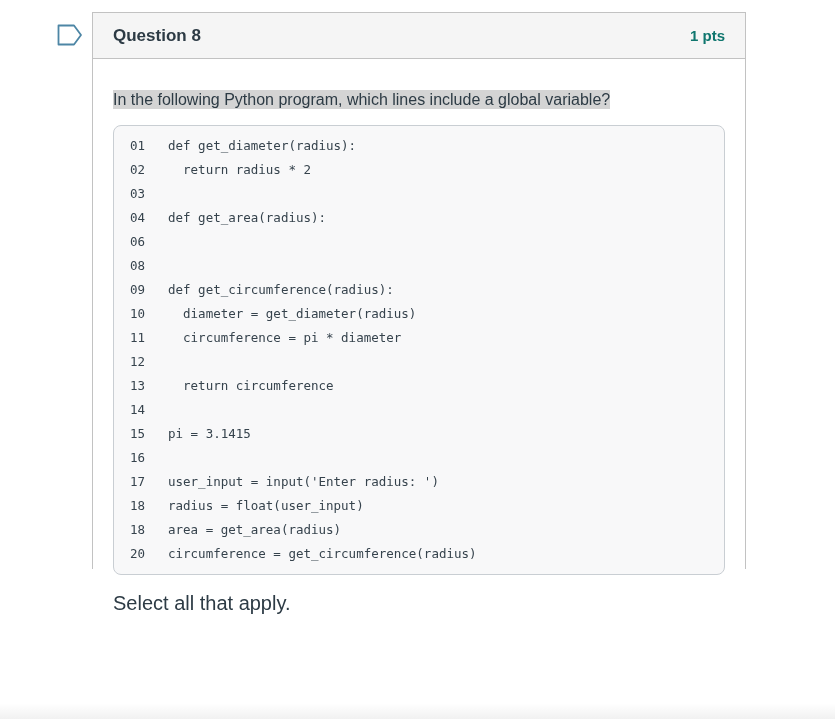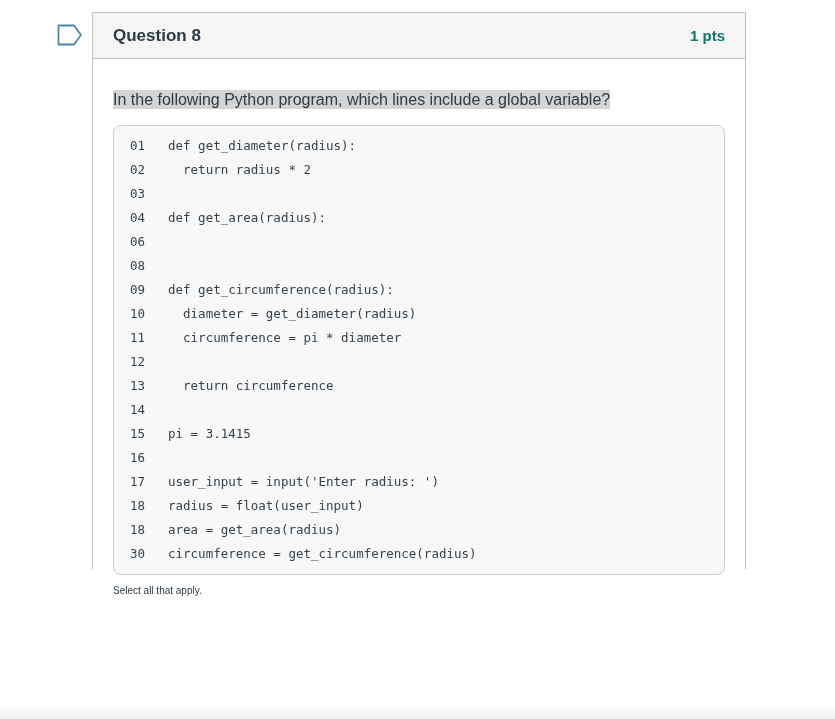"30" span.ln { text: 30 -> 20 }
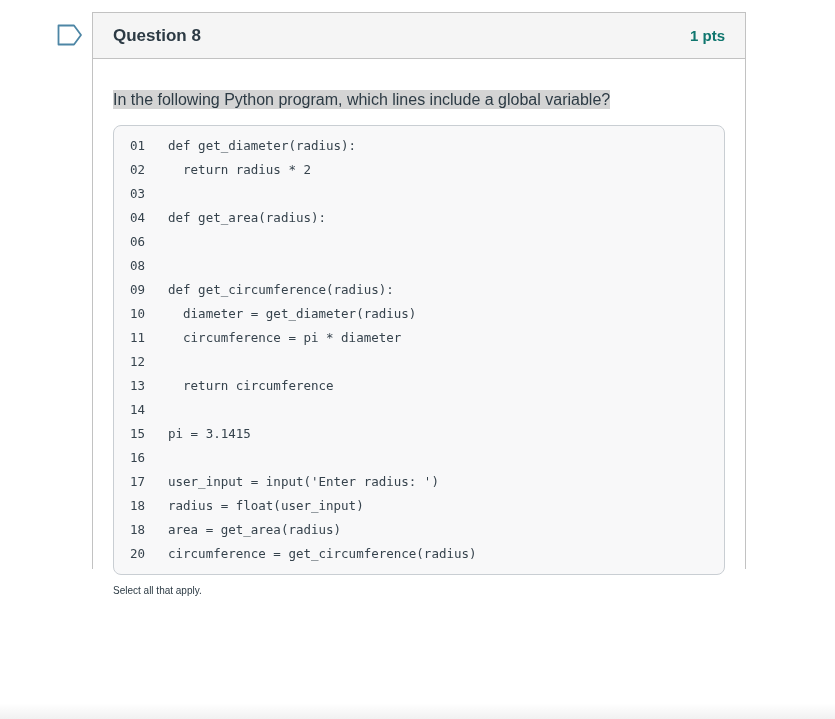"Select all that apply." .q-instruction { font-size: 10px -> 20px; margin-top: 6px -> 18px }
